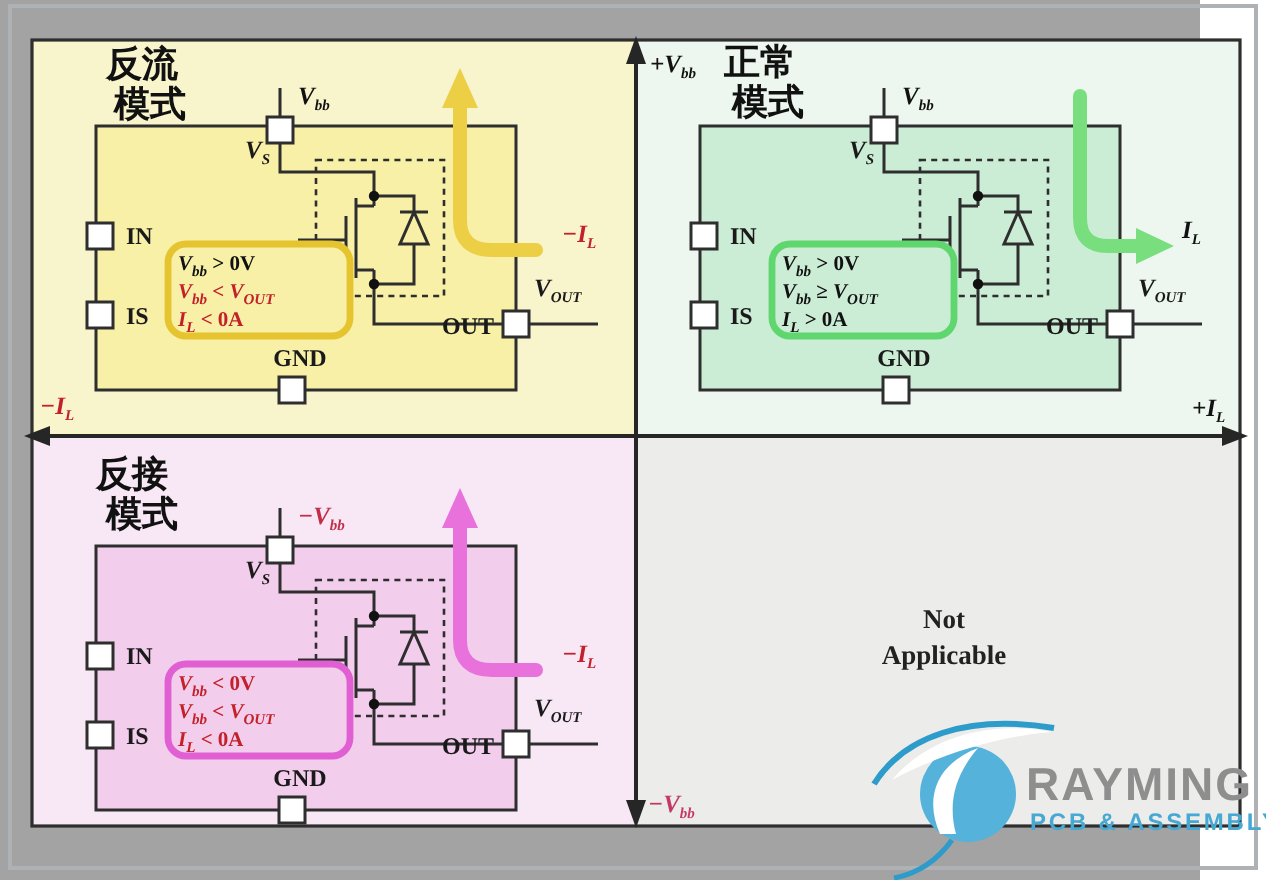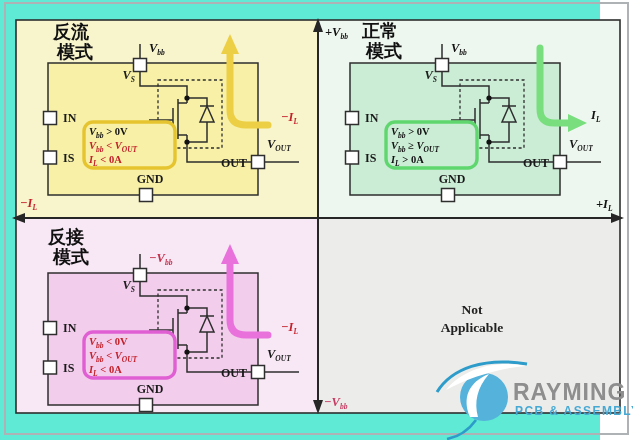"反流模式" .stage { background: #5eead4 -> #a3a3a3 }
